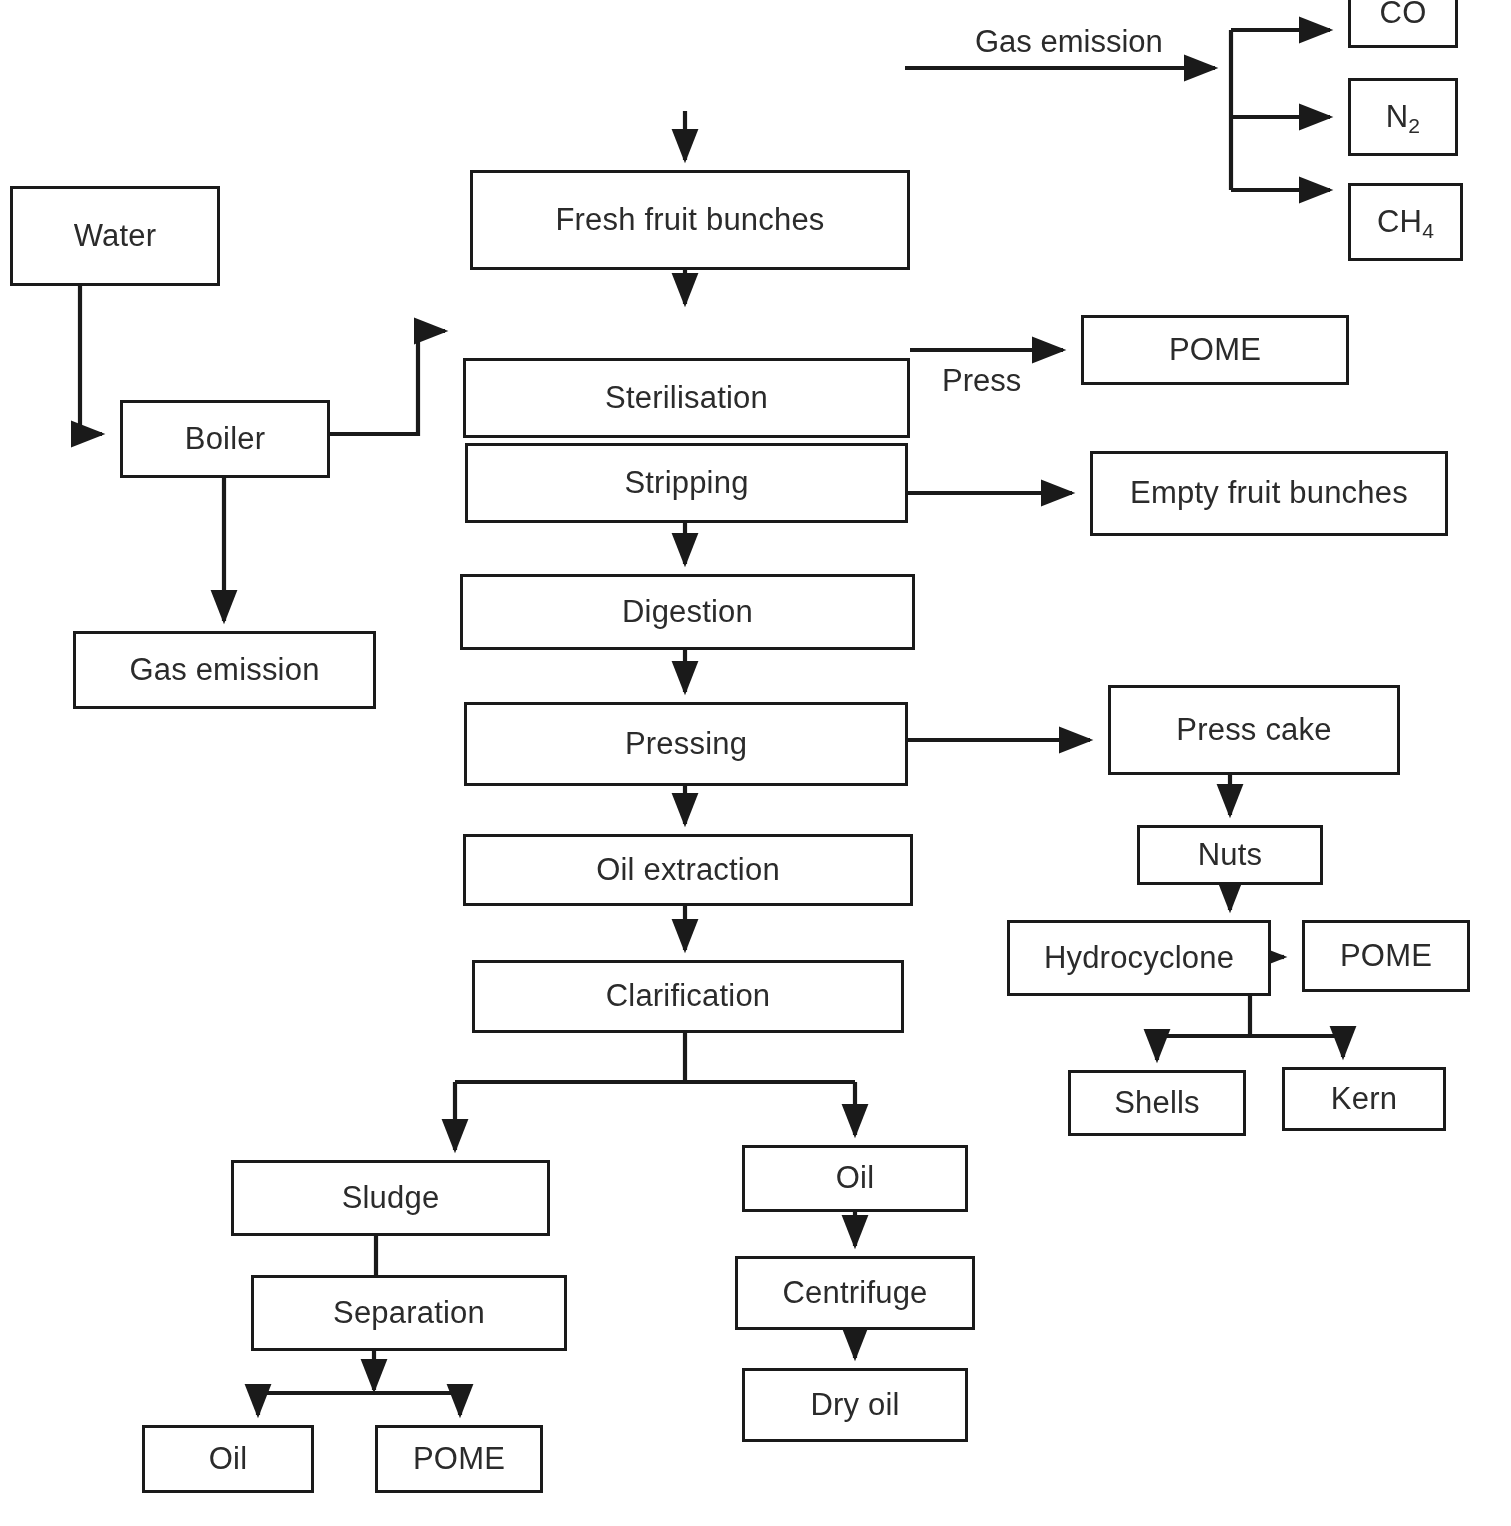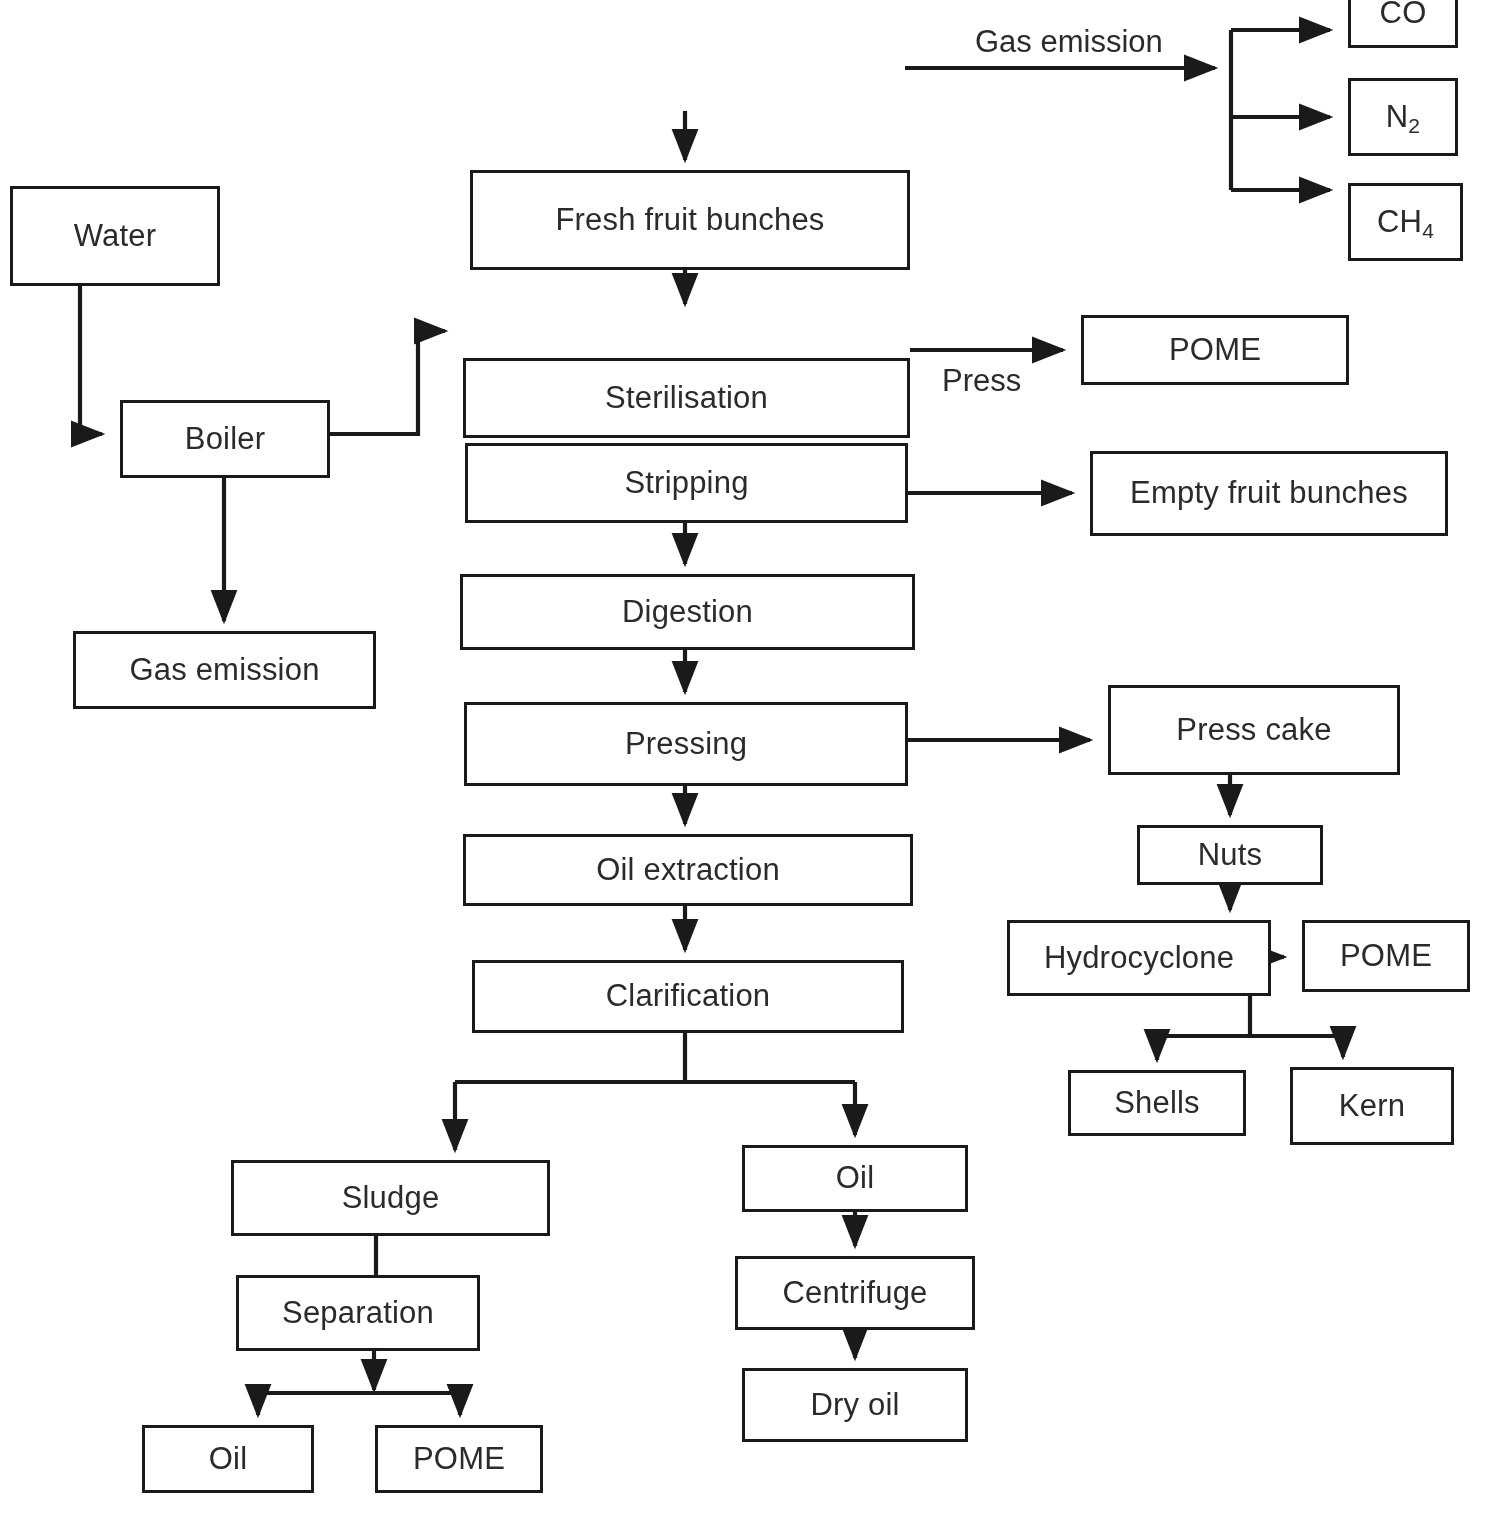"Kern" div.node { height: 78px -> 64px; margin-left: 8px -> none }
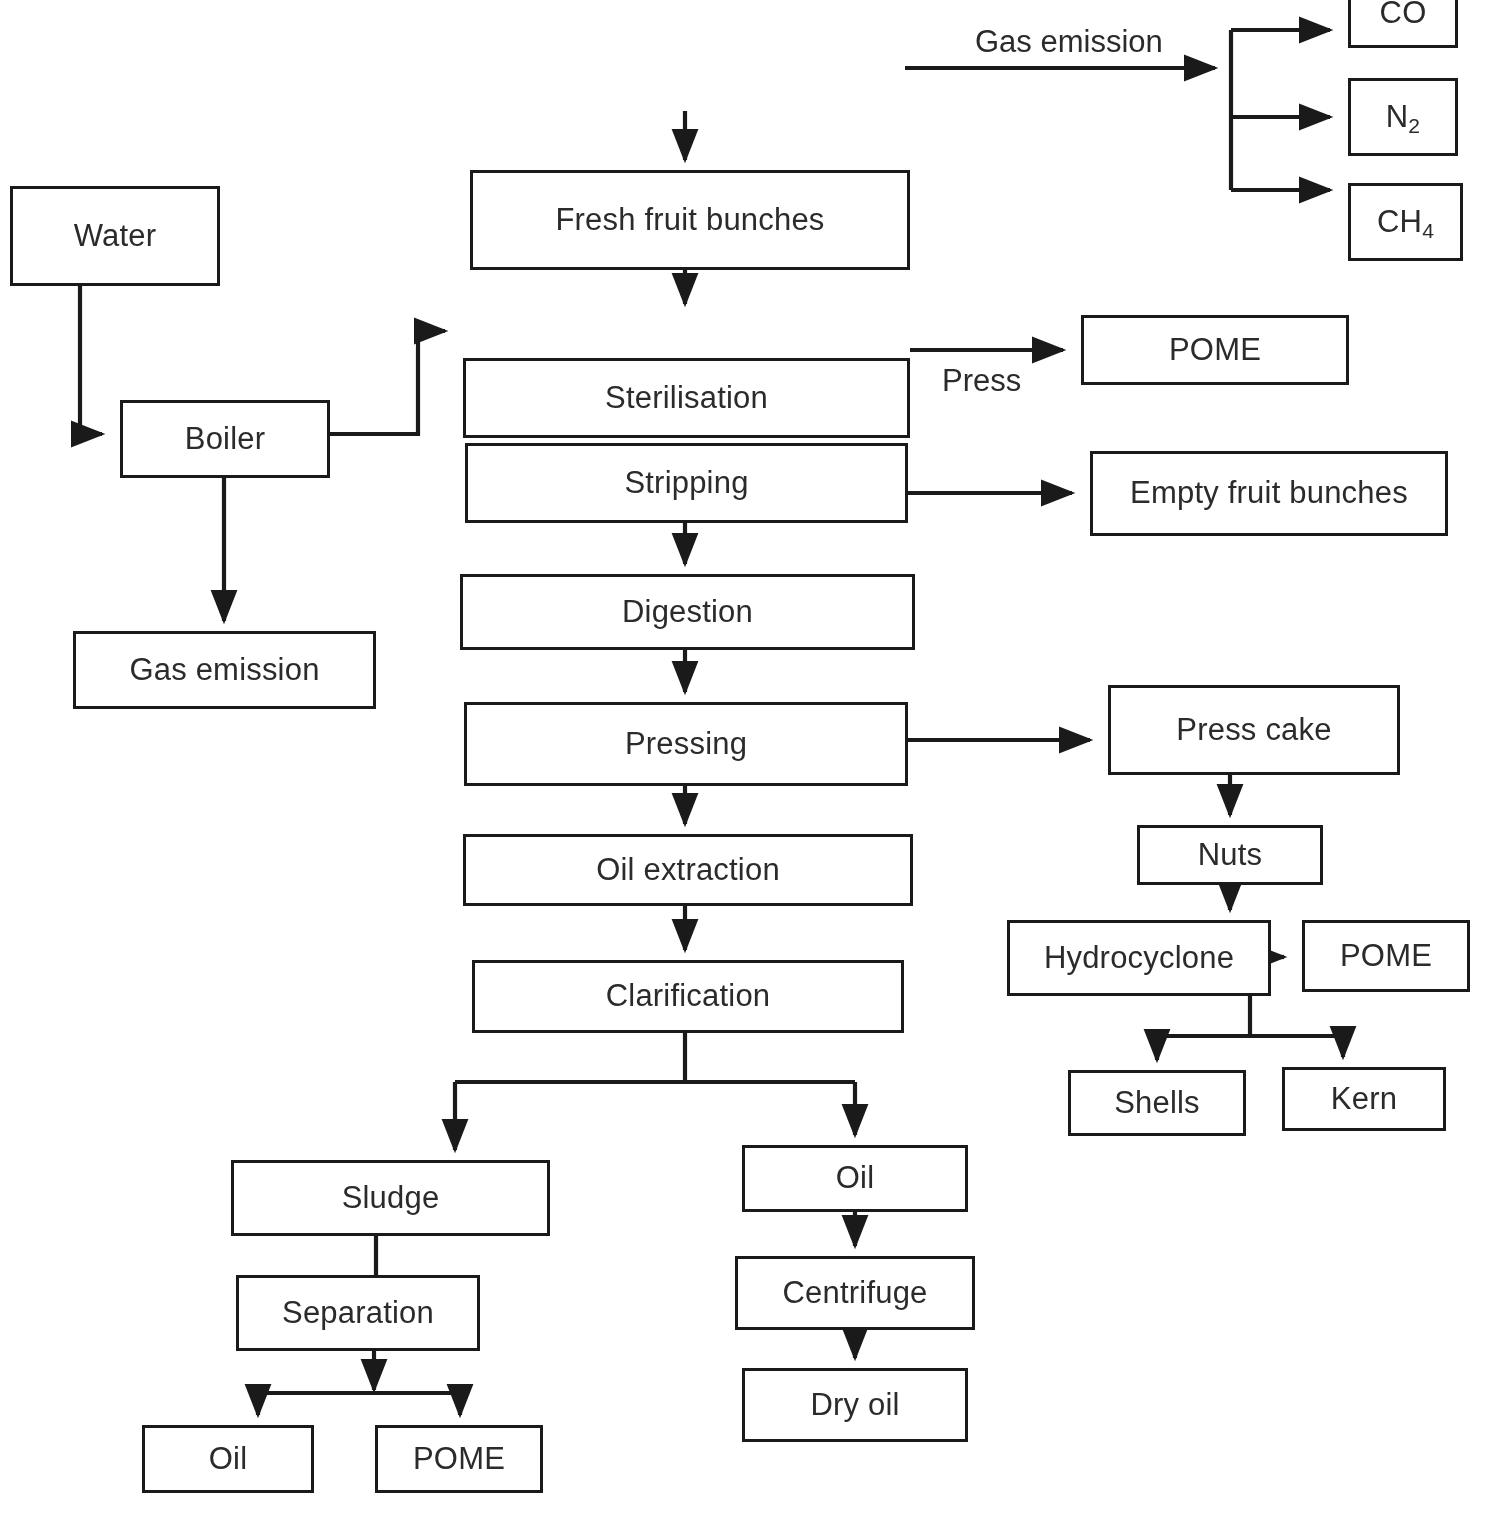"Separation" div.node { left: 236px -> 251px; width: 244px -> 316px }
